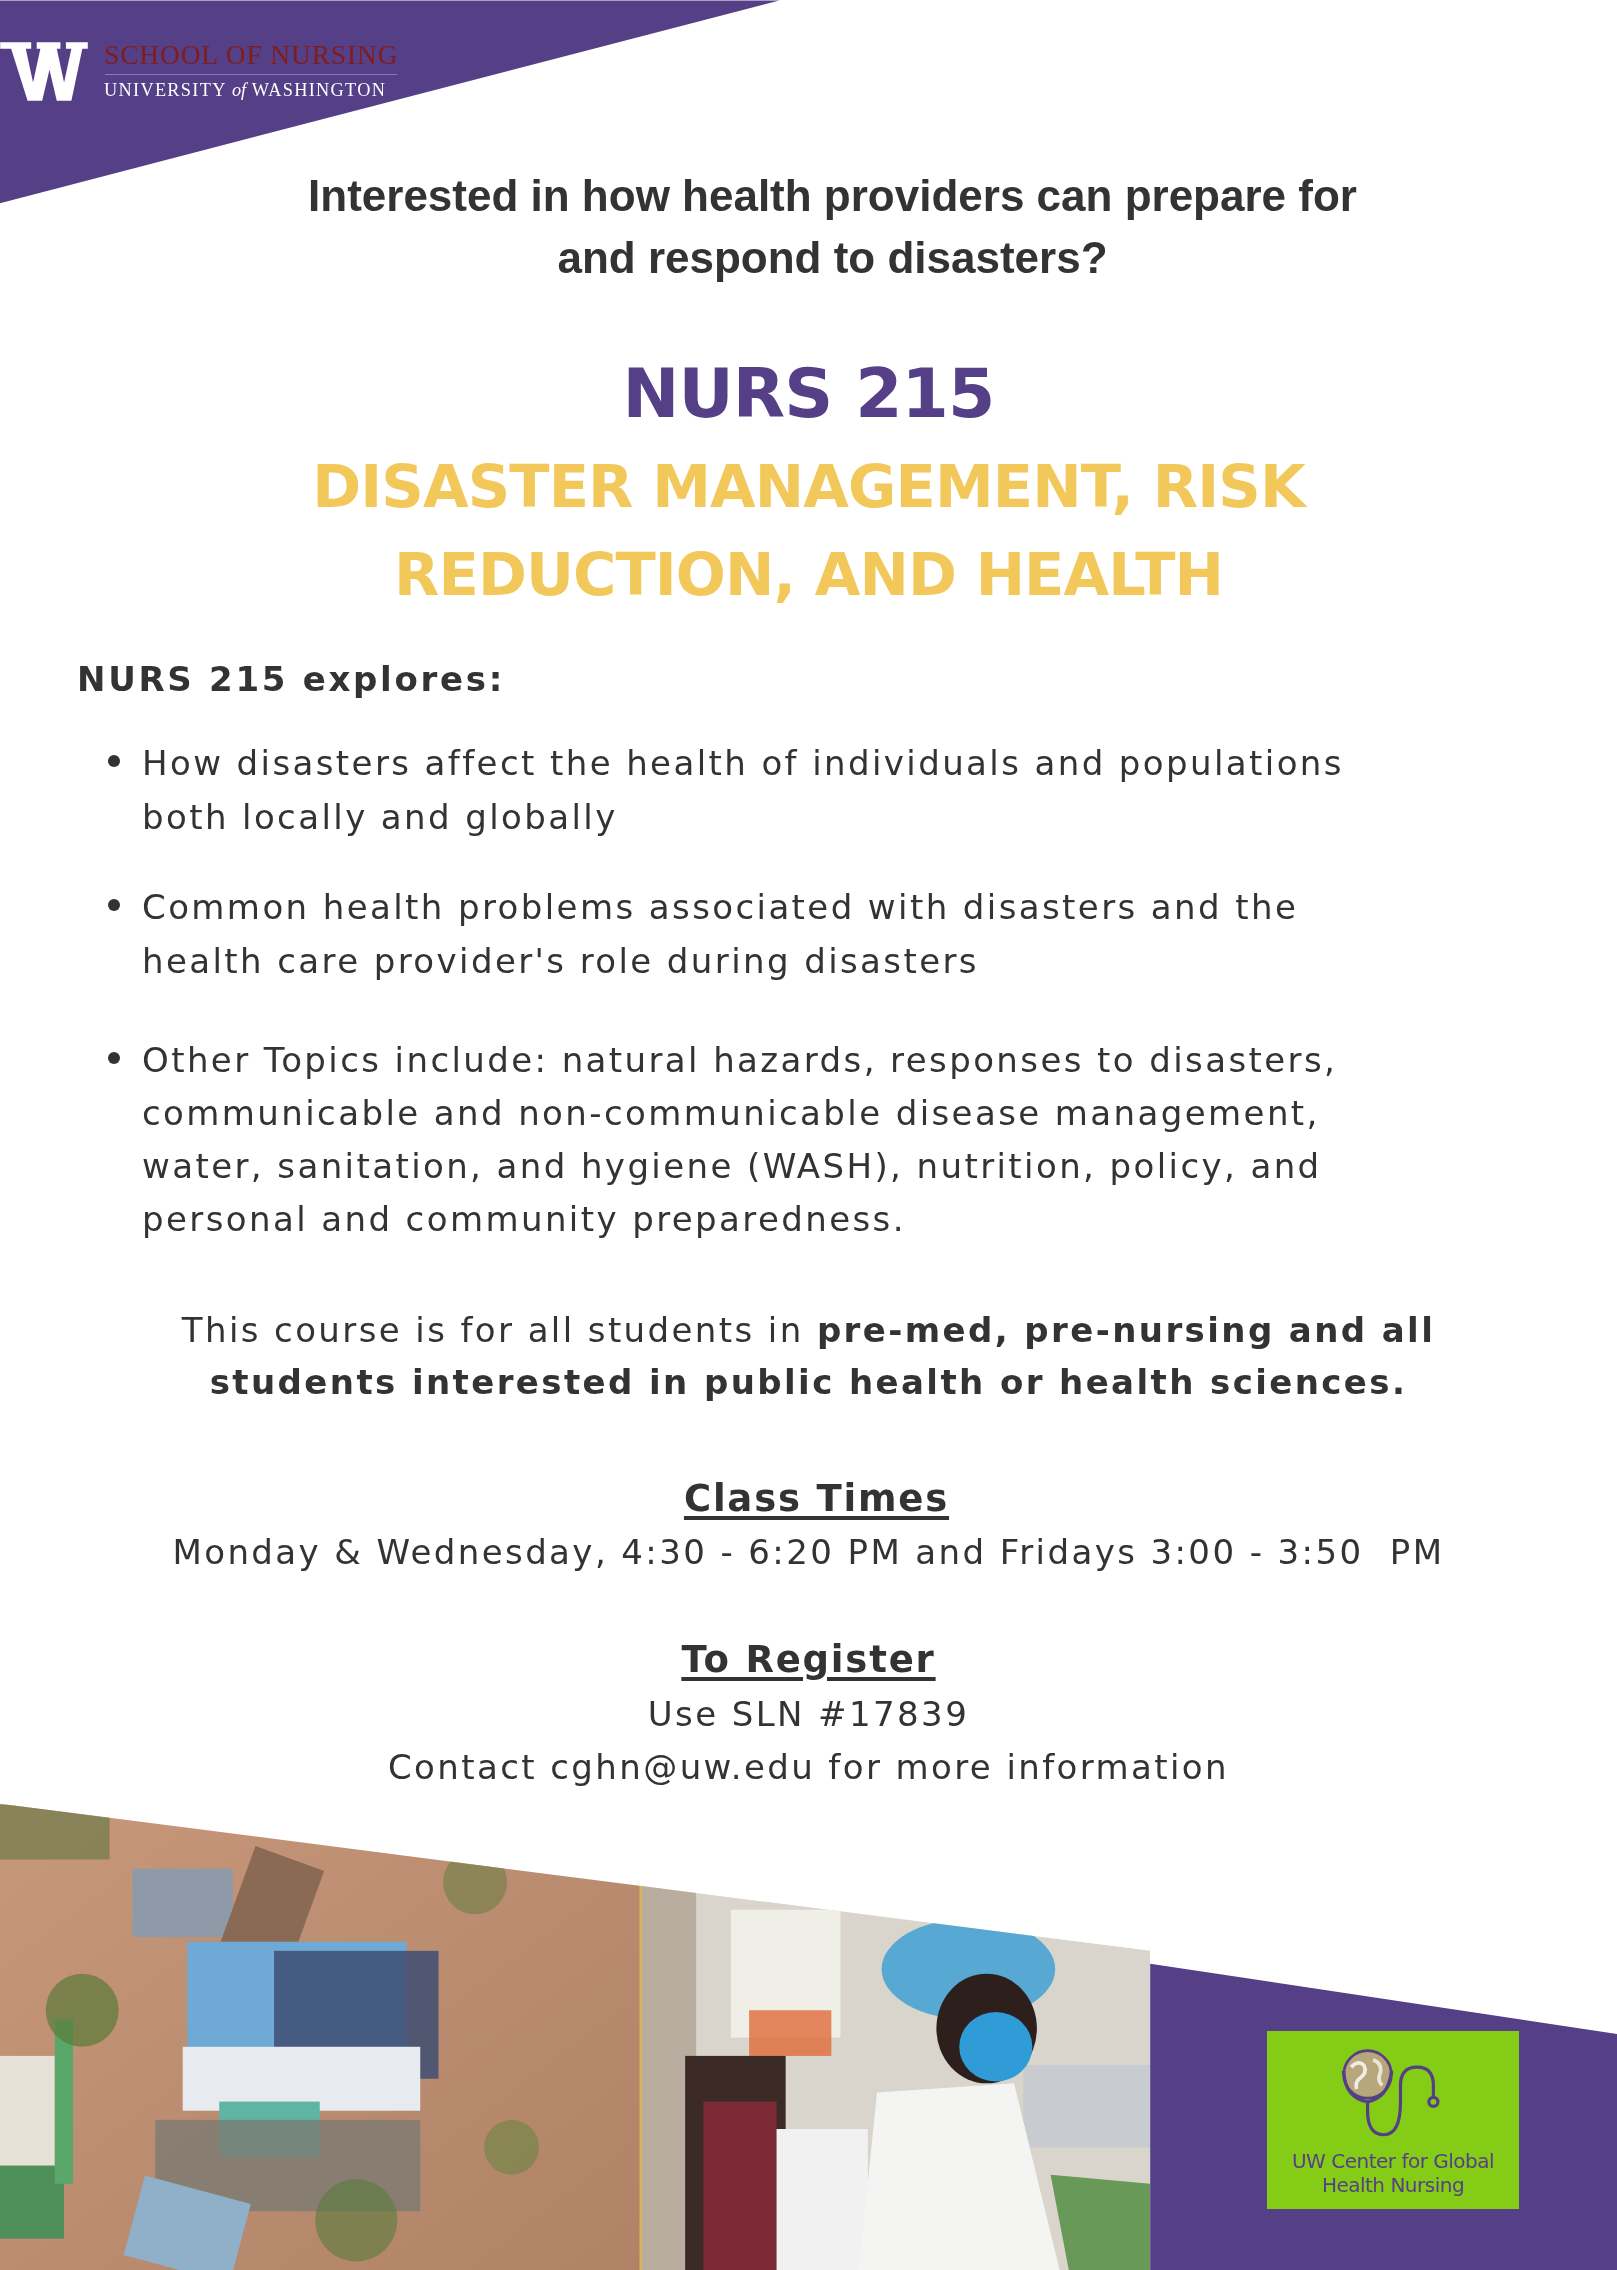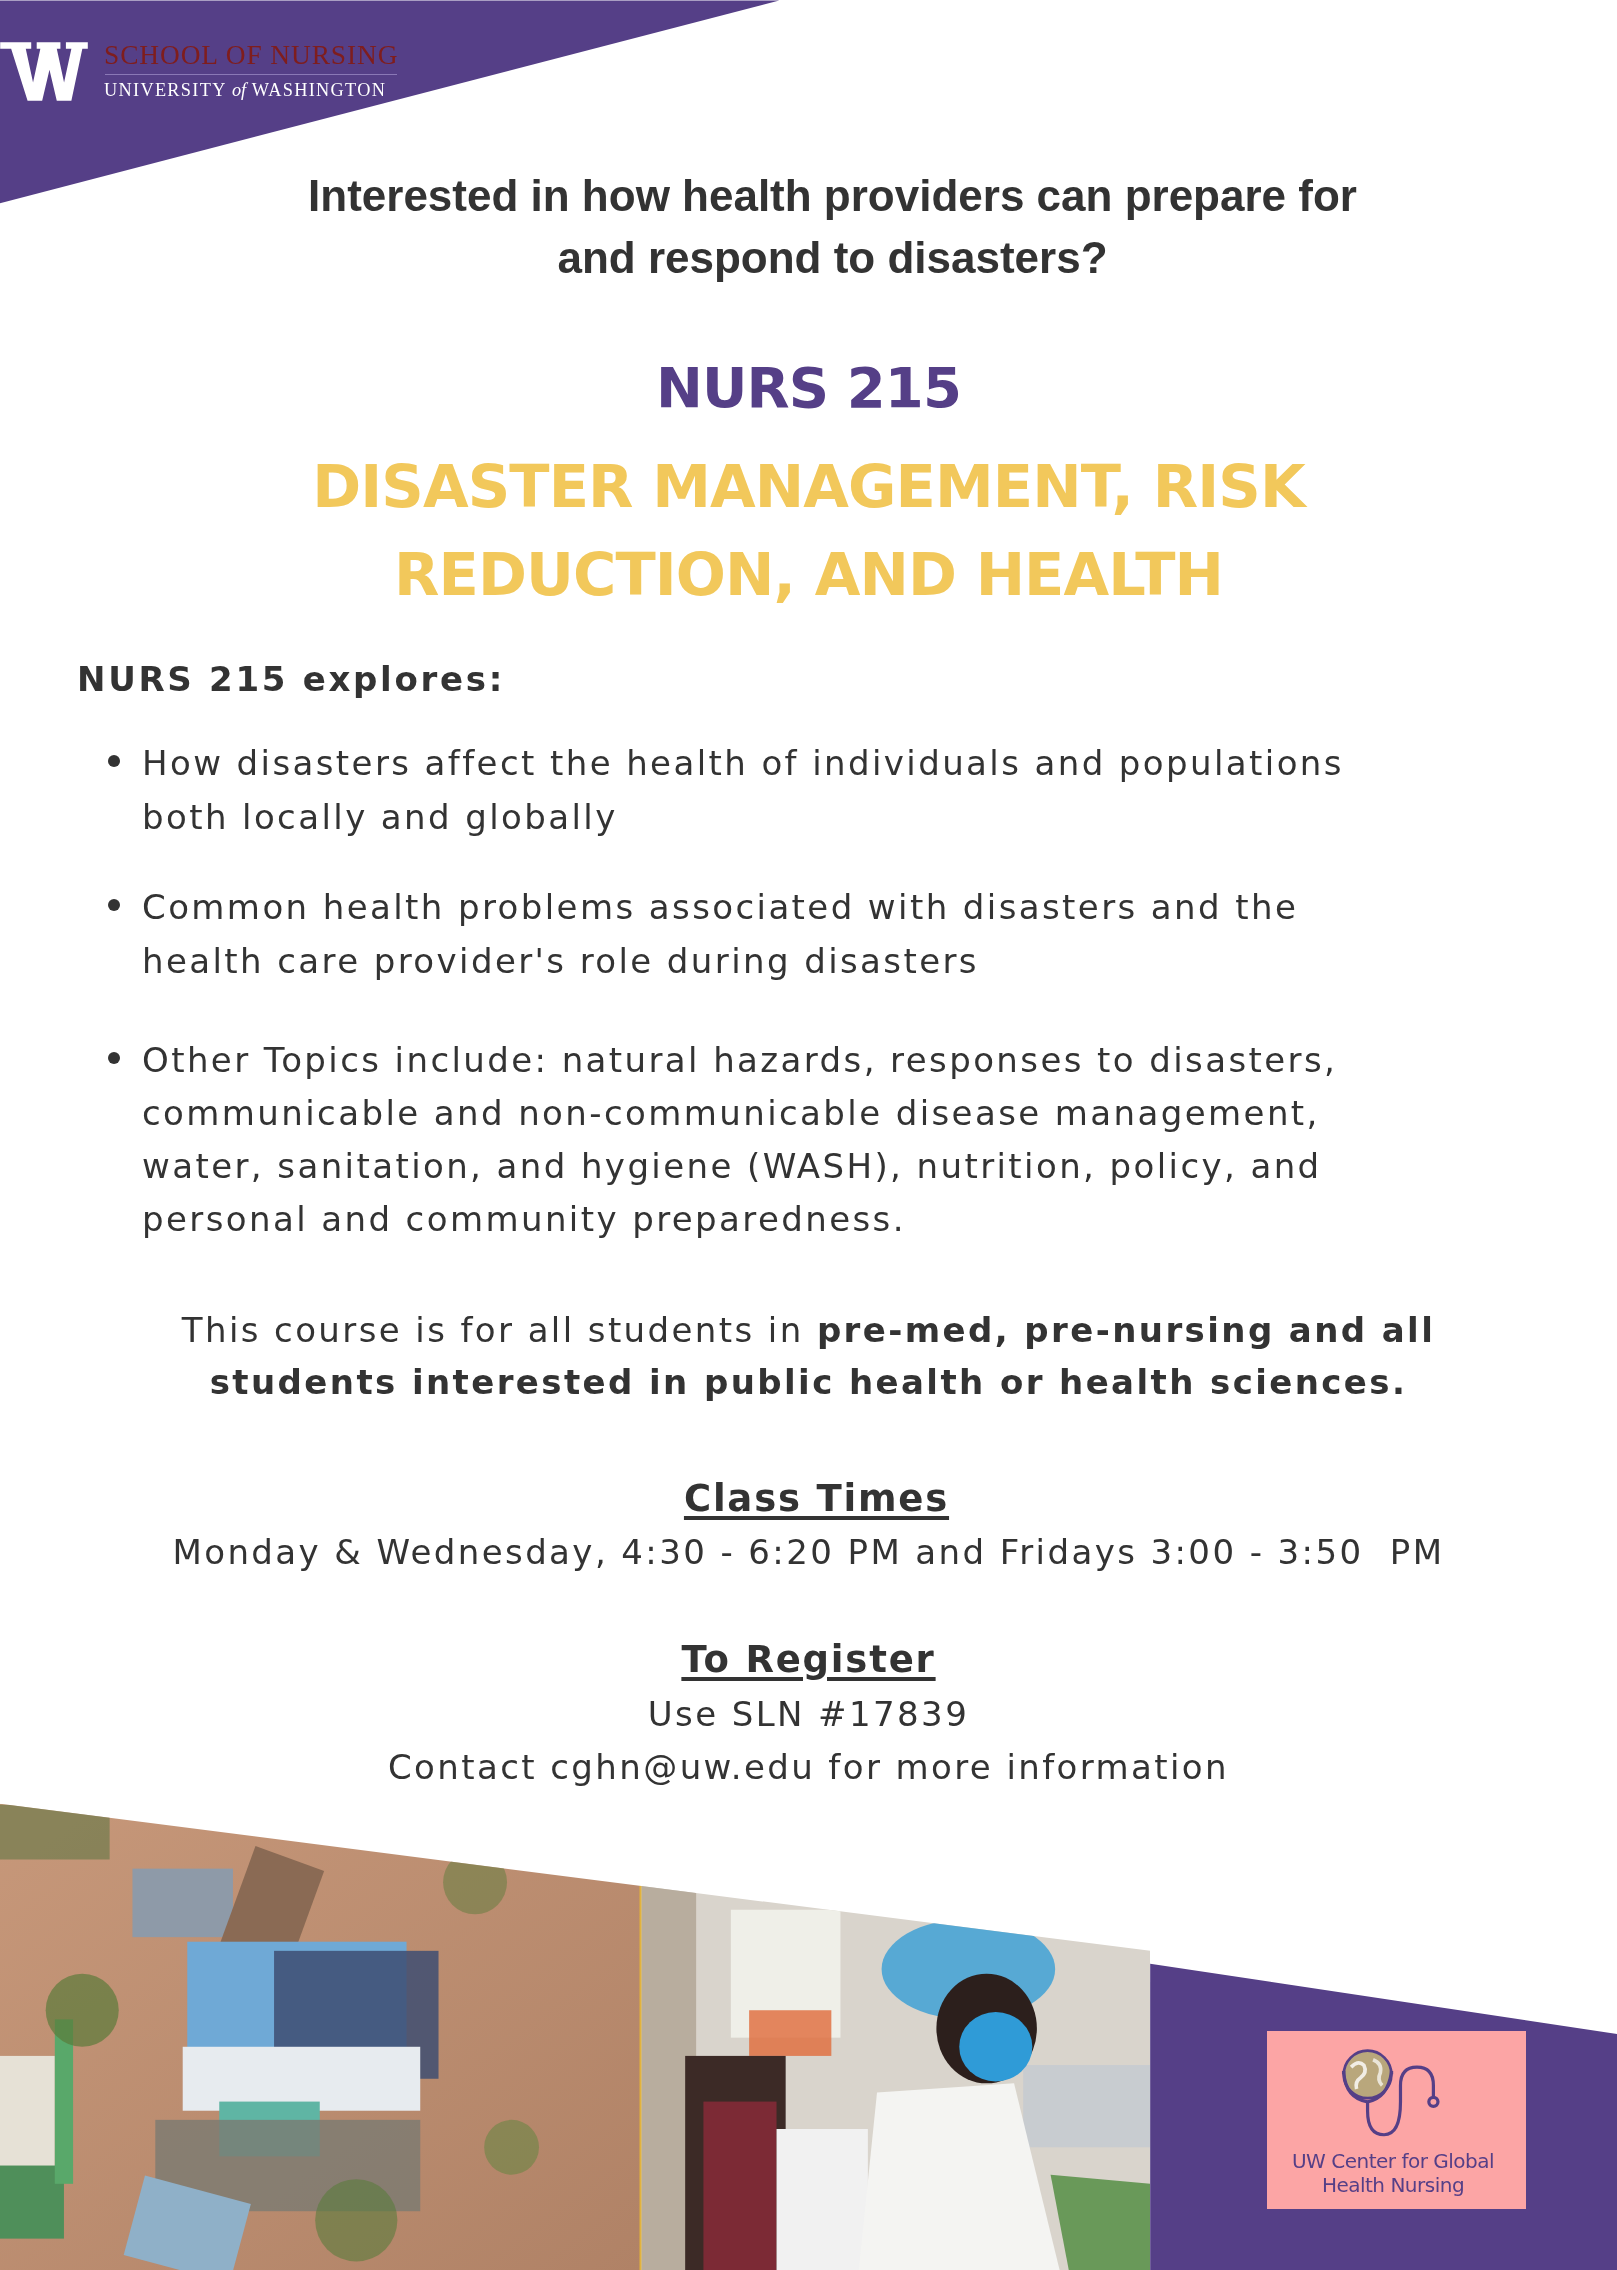"NURS 215" .course-code { font-size: 56px -> 68px }
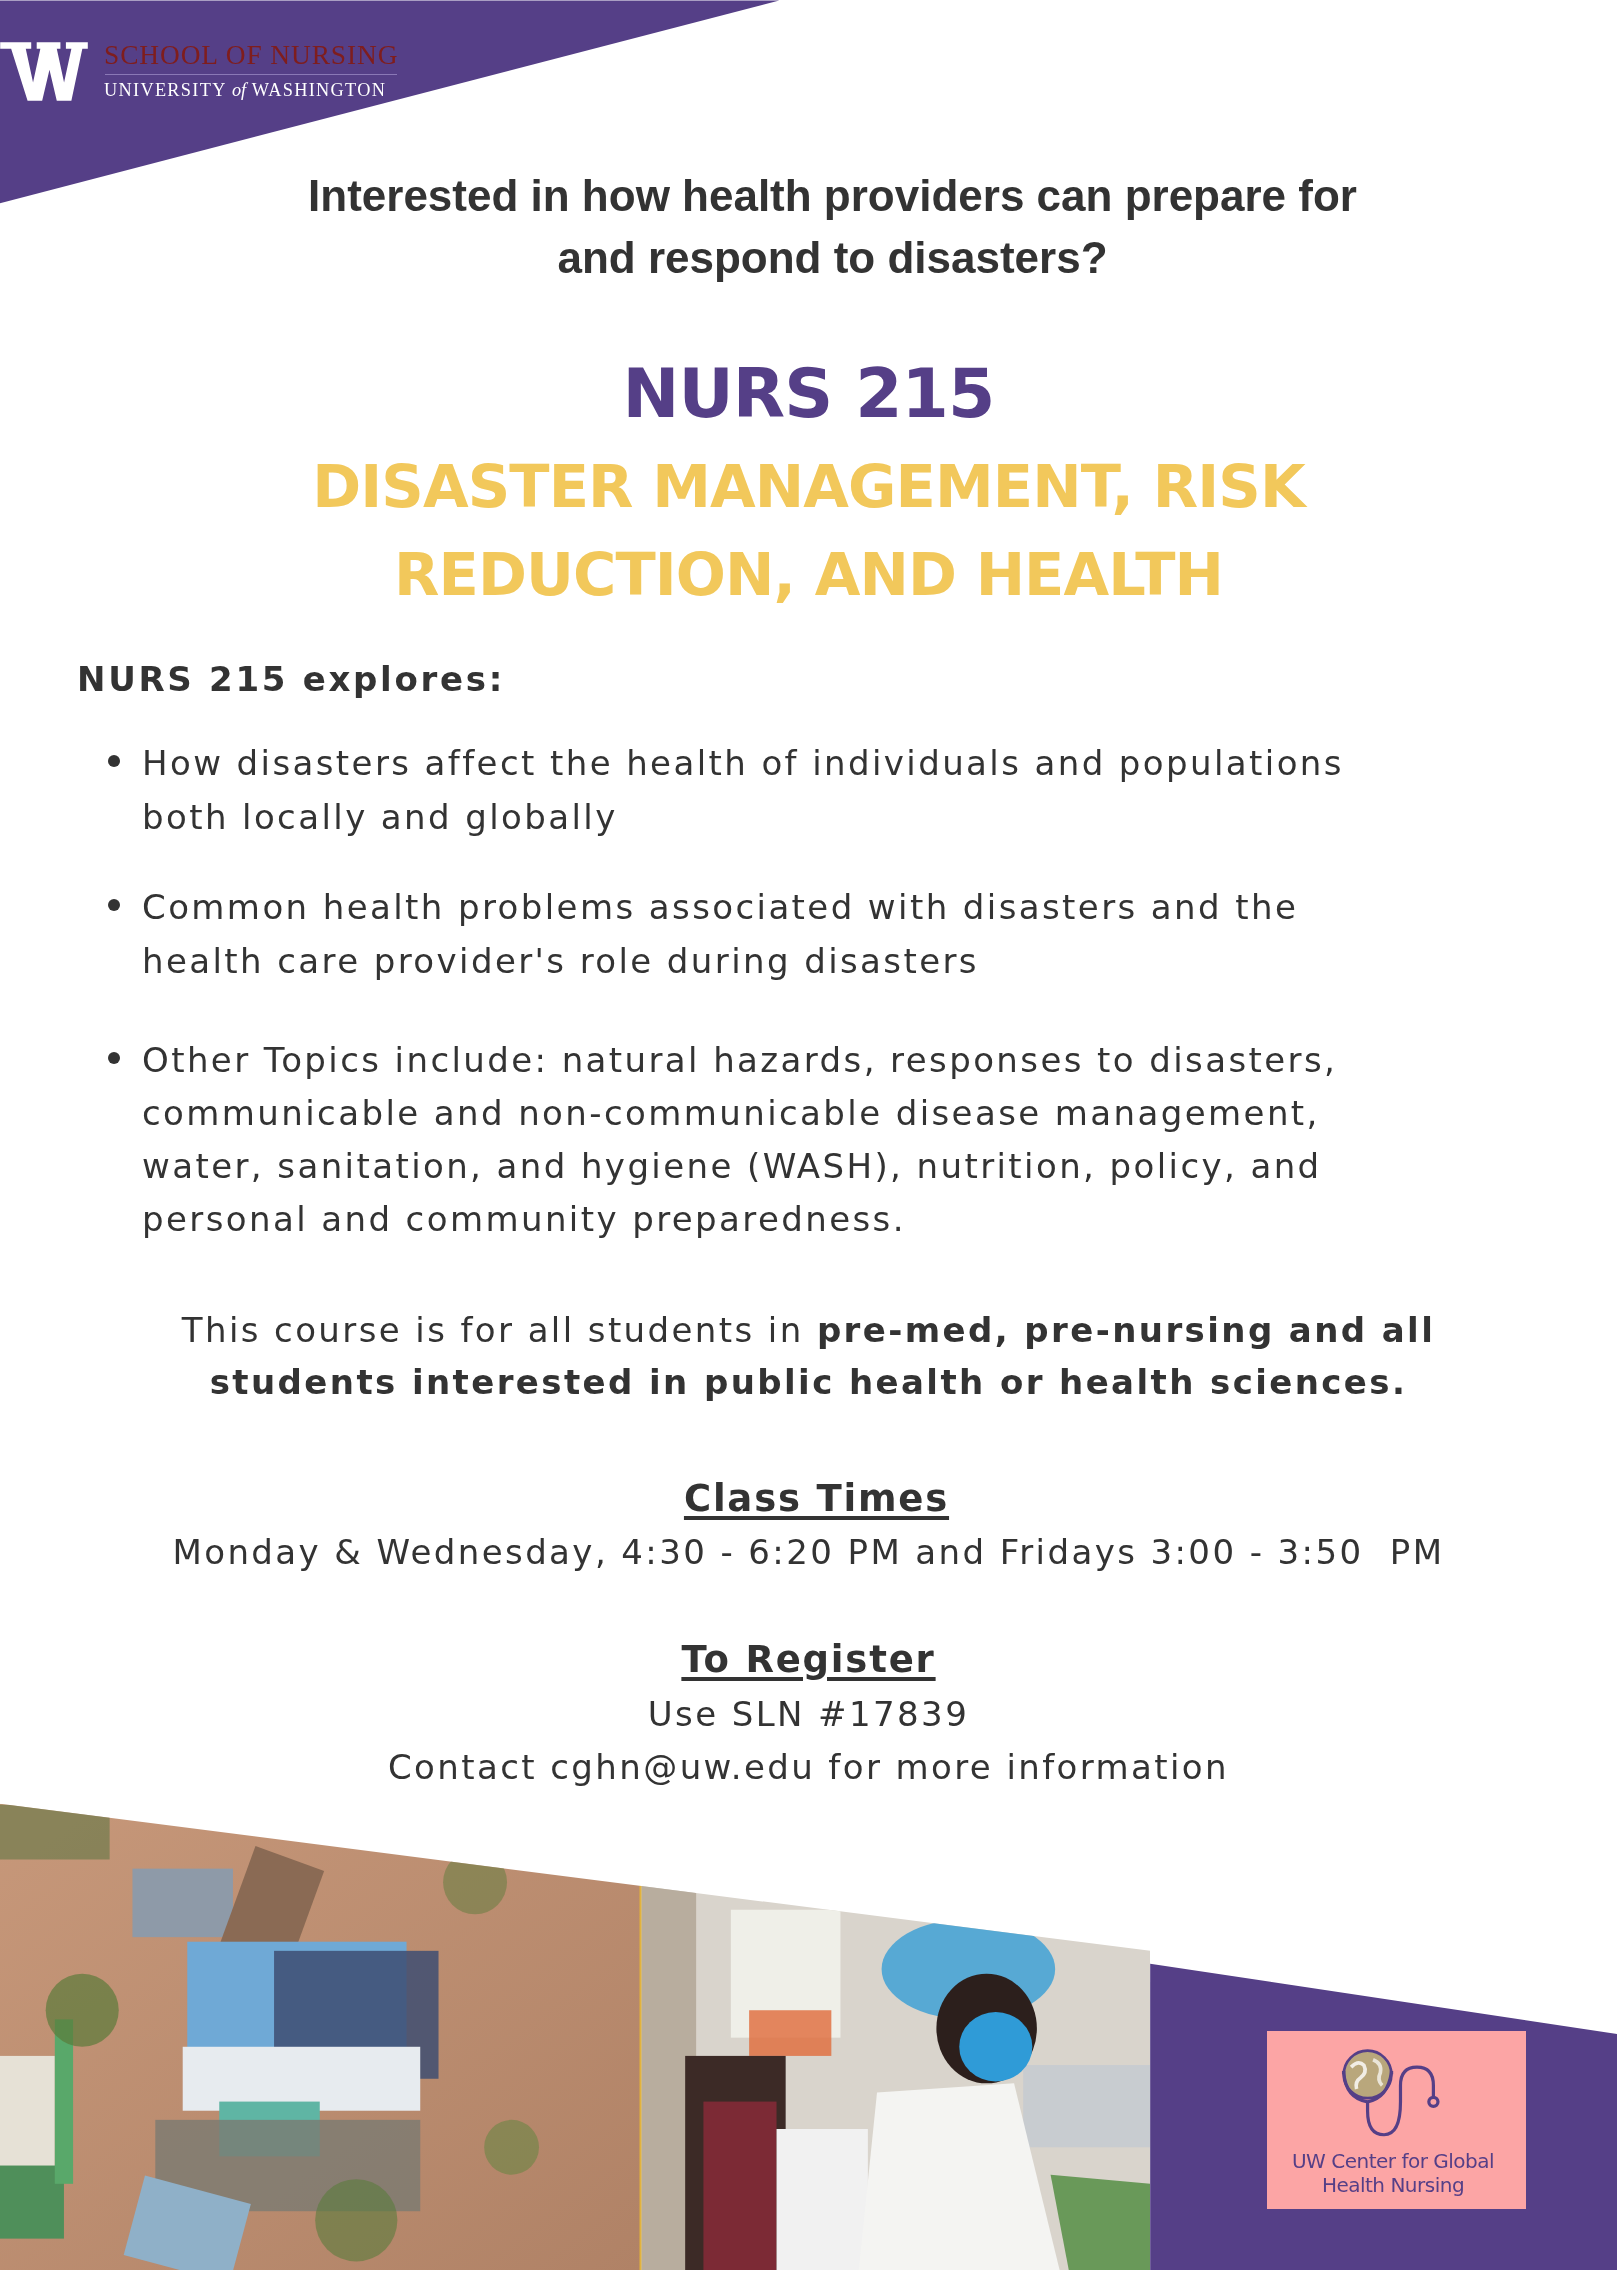"UW Center for Global" .logo-box { background: #fca5a5 -> #84cc16; padding-left: 7px -> none }
